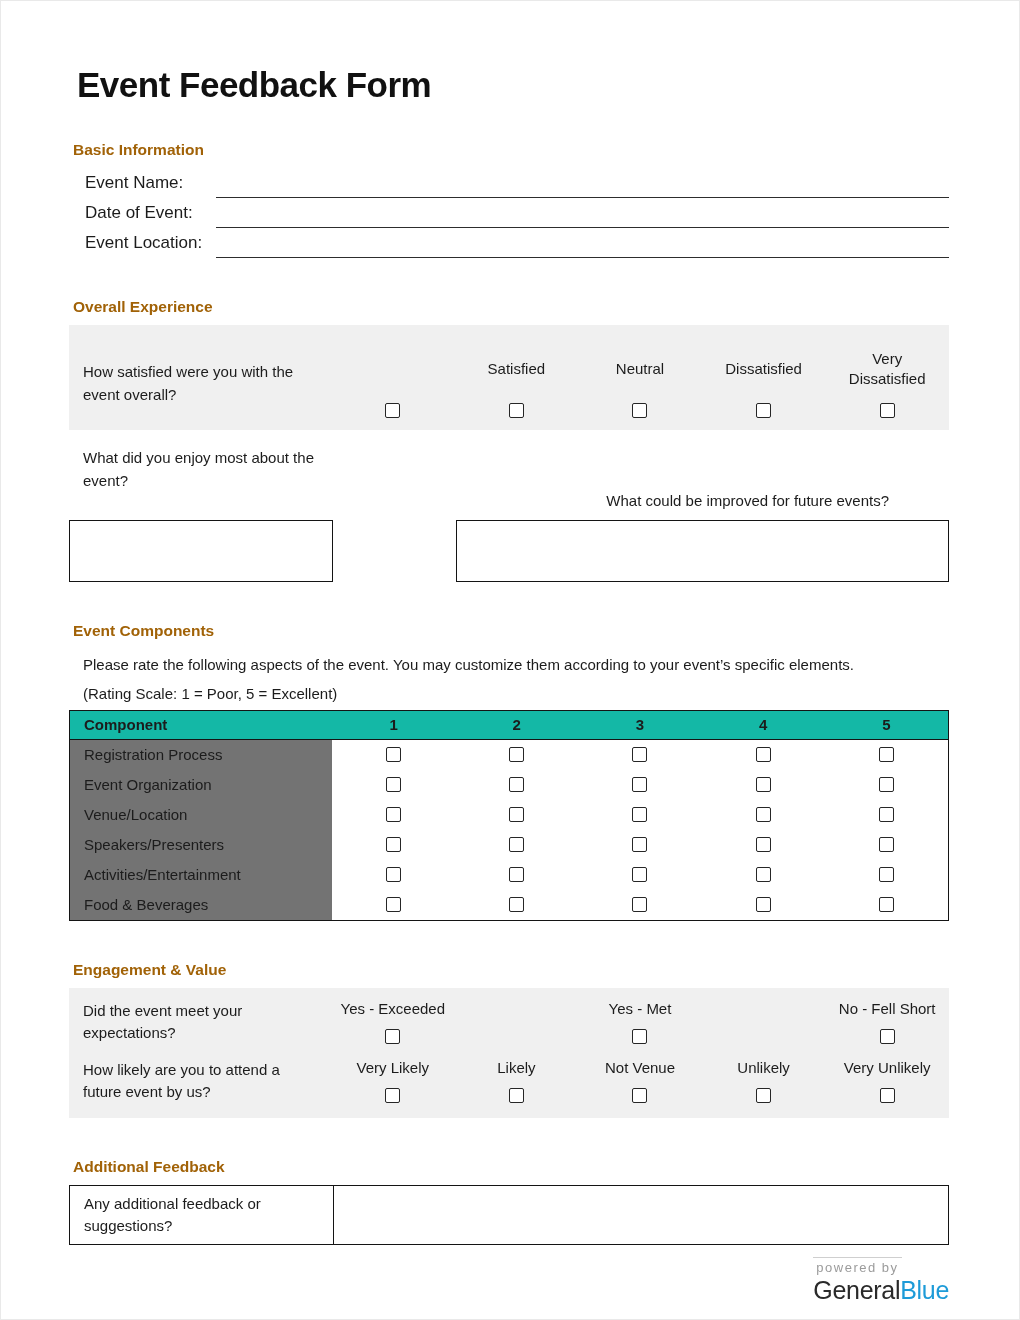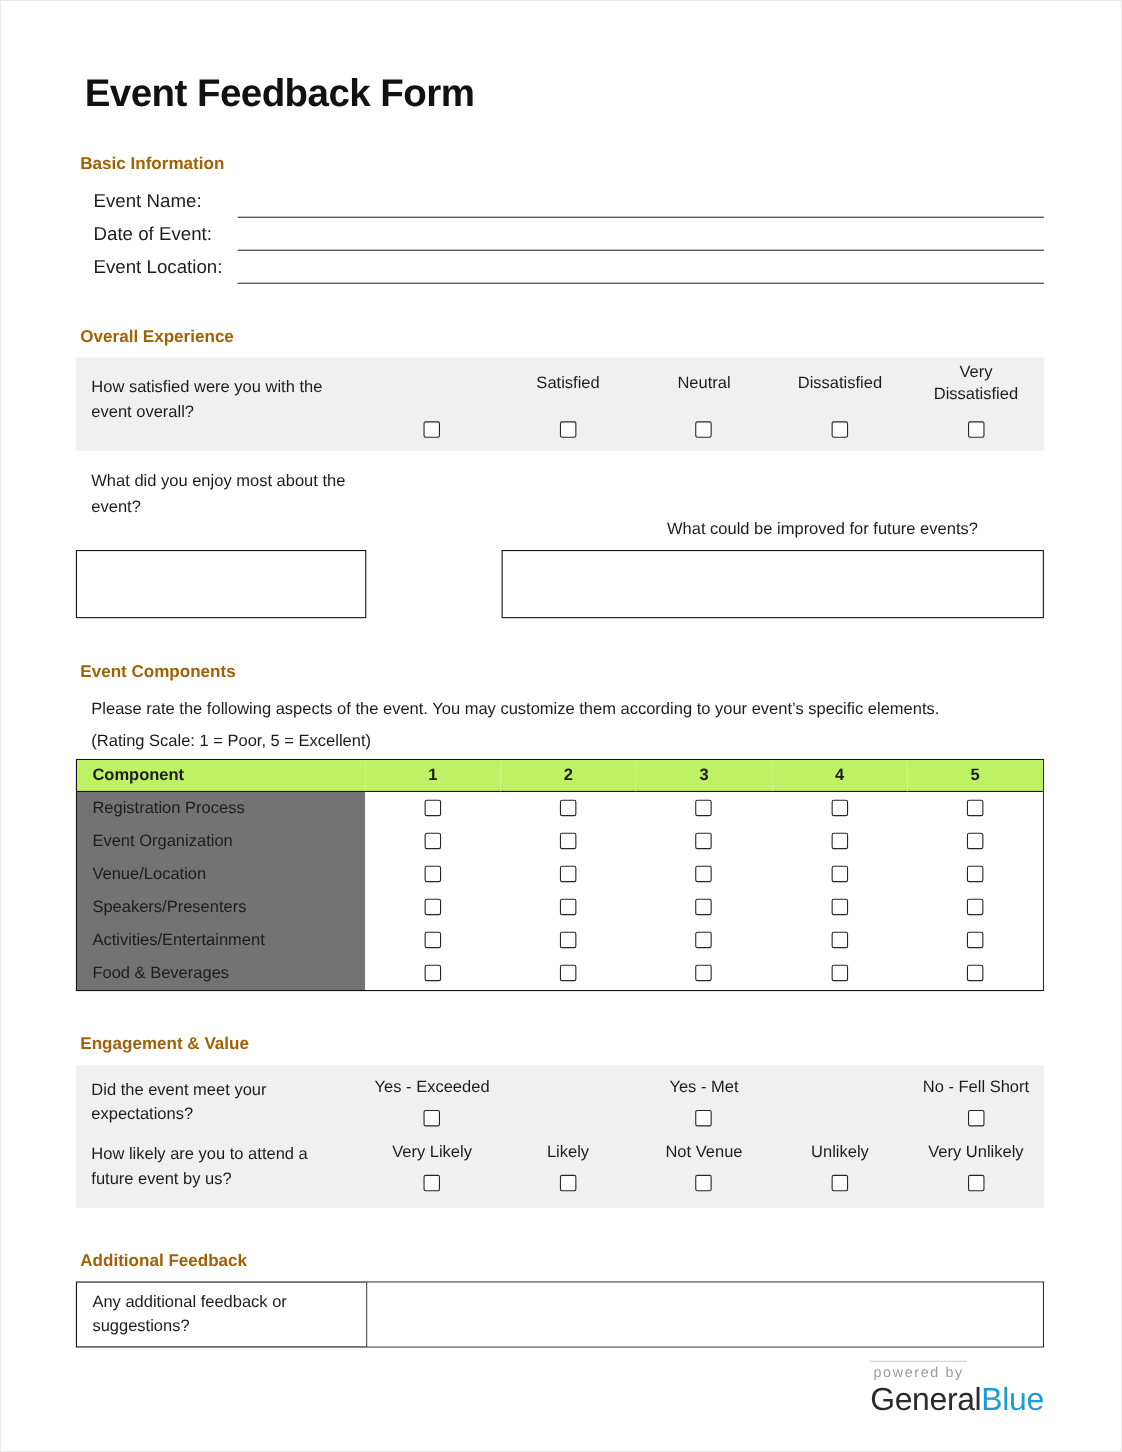"How satisfied were you with" .sat-grid { padding: 0 0 12px -> 20px 0 12px }
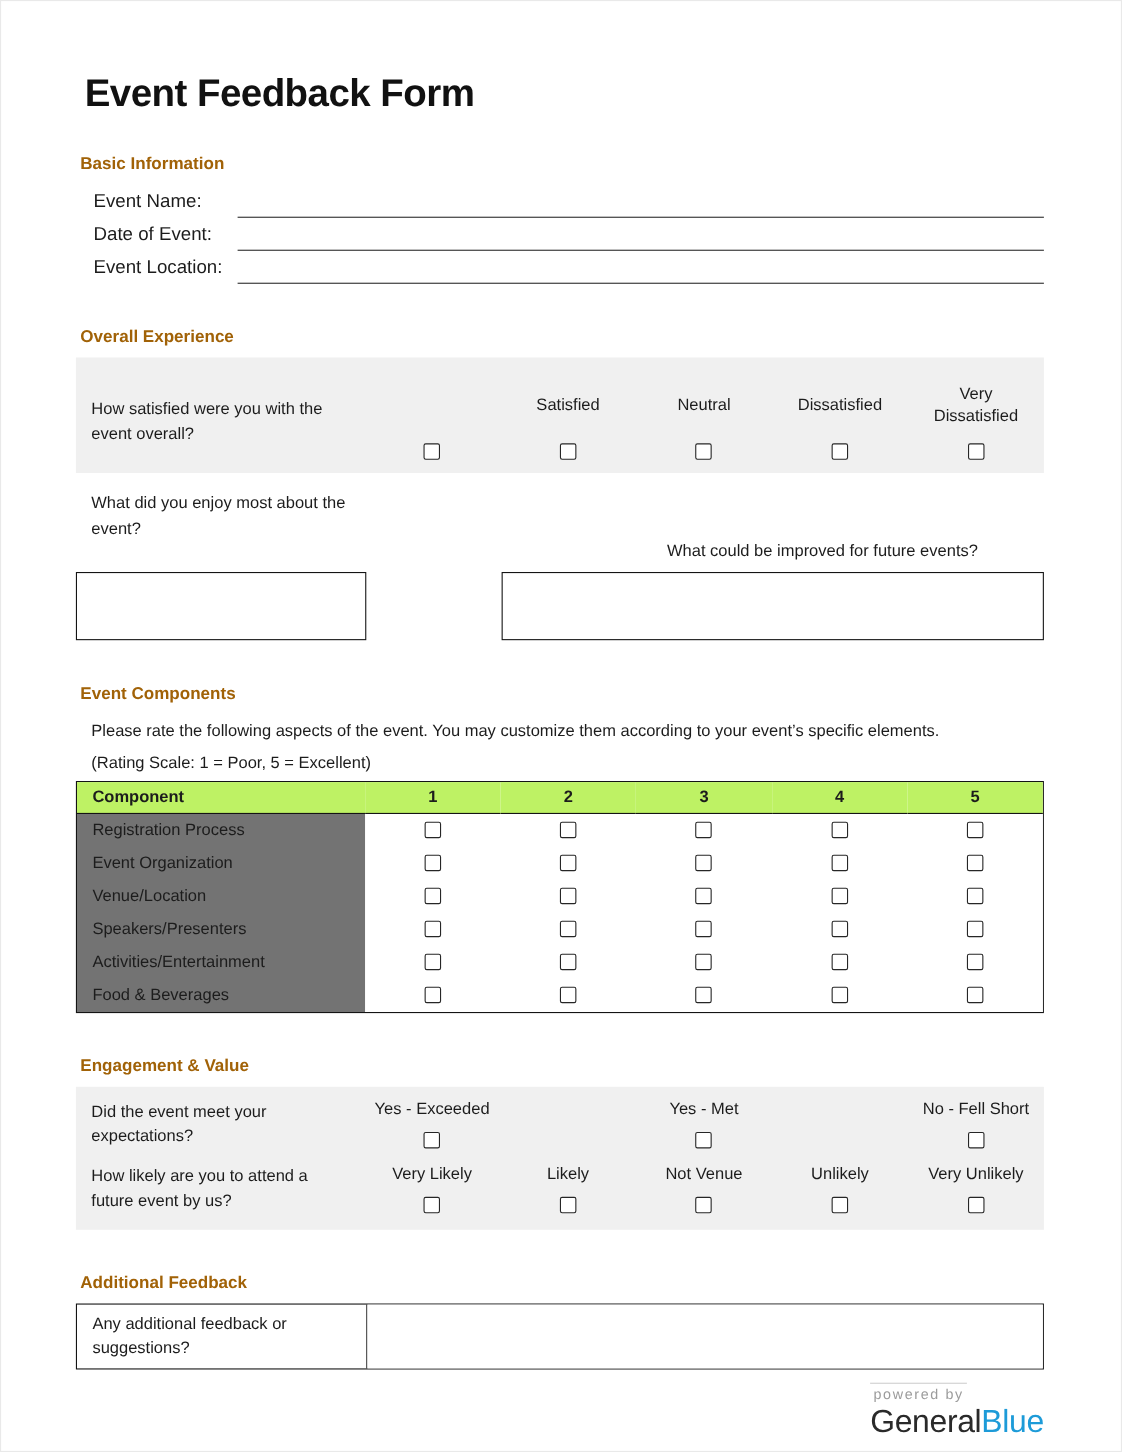"Component" .ct-h { background: #bef264 -> #14b8a6 }
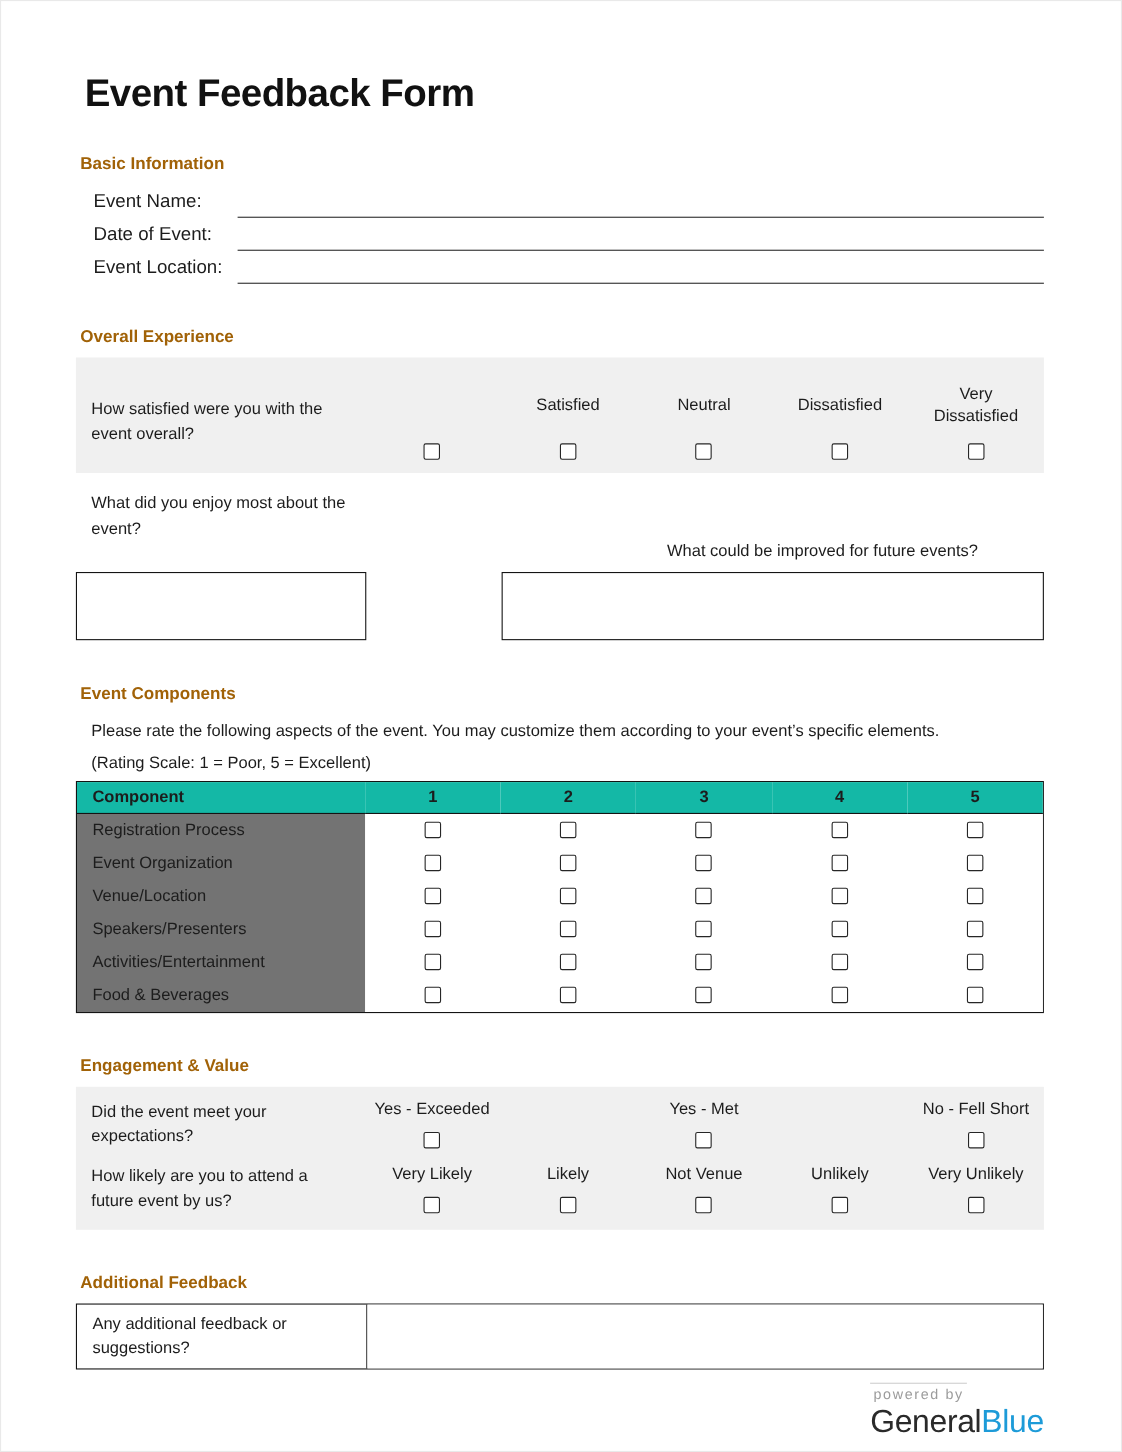"GeneralBlue" .brand { font-size: 29px -> 25px }
